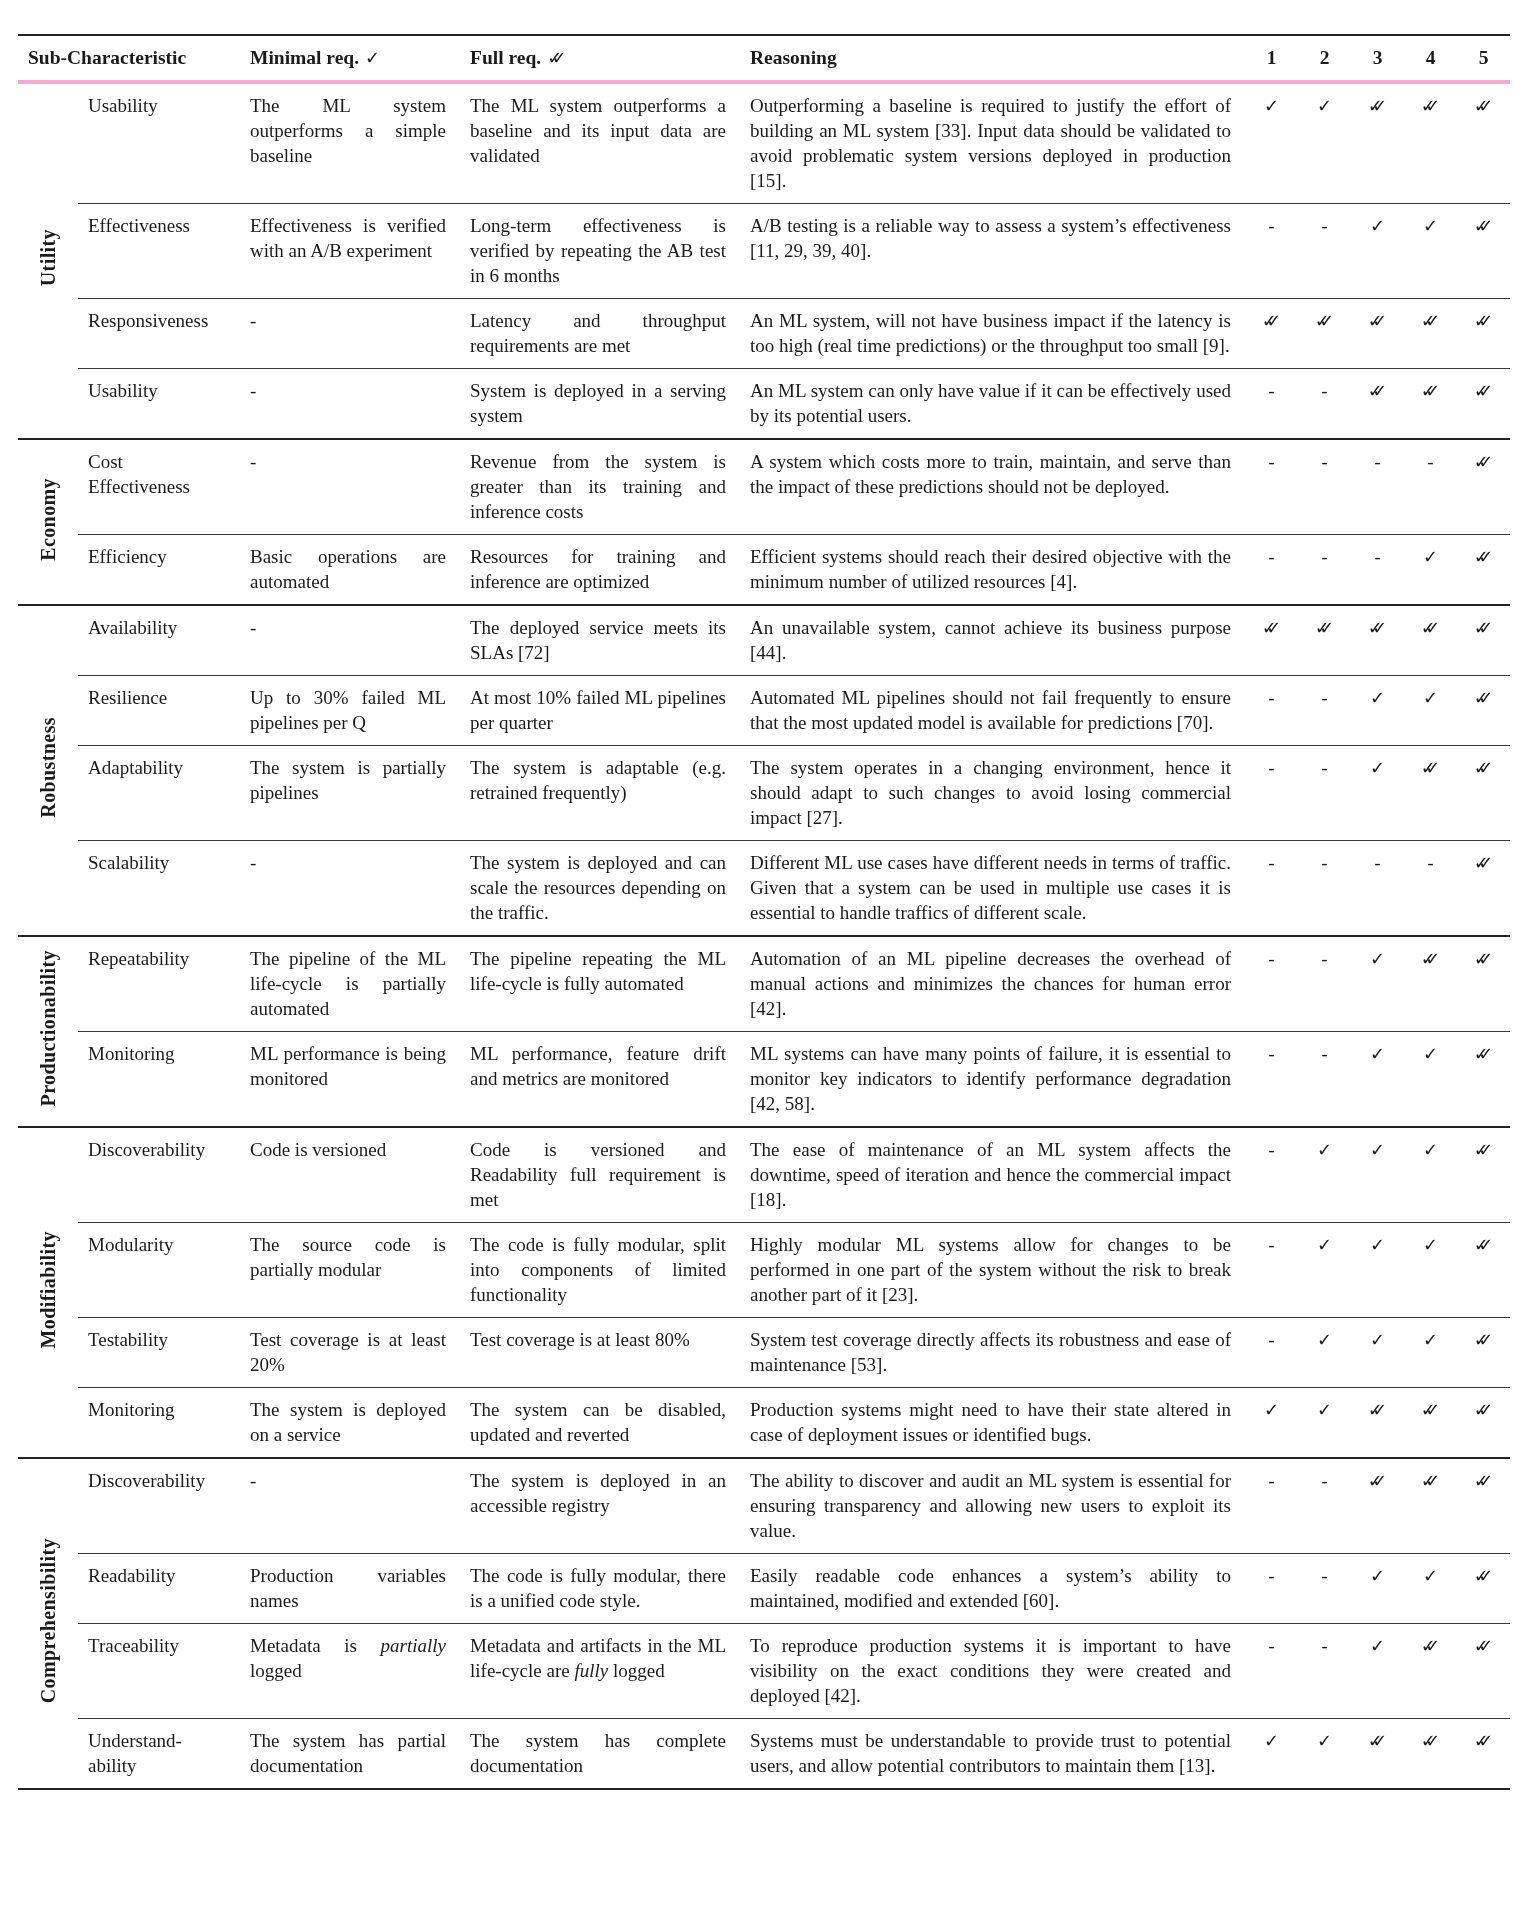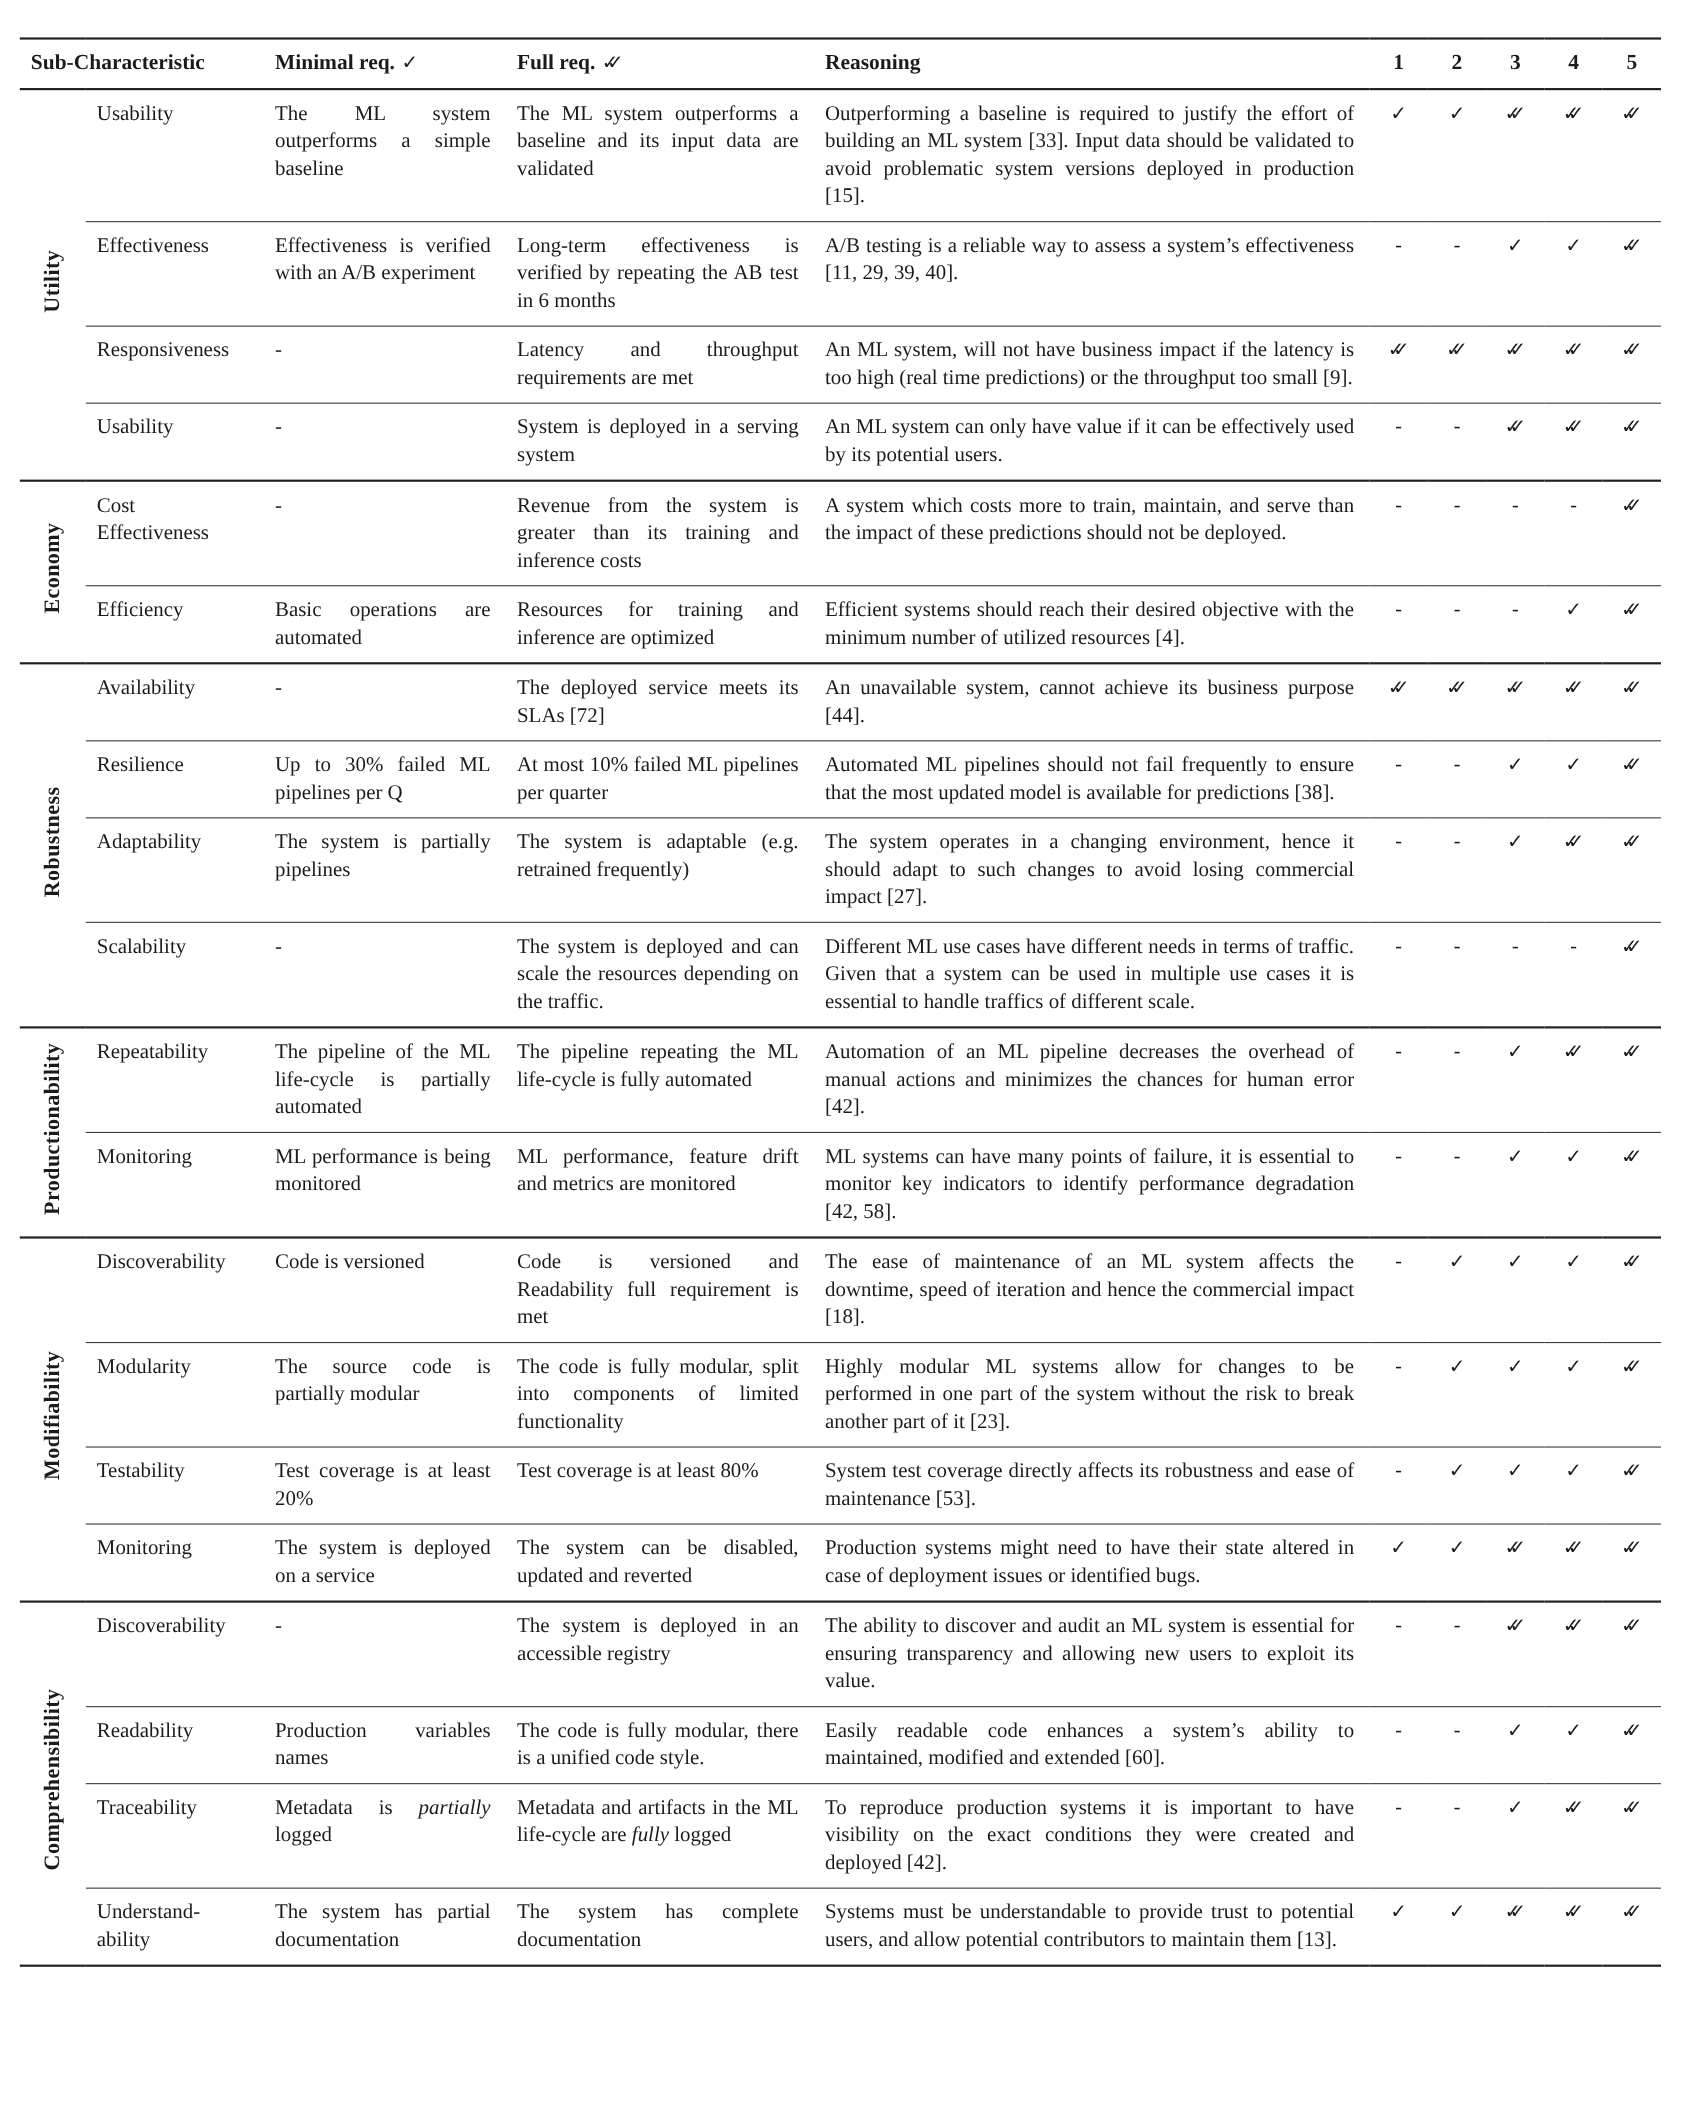"Sub-Characteristic" thead th { border-bottom: 1px solid #f9a8d4 -> 4px solid #f9a8d4 }
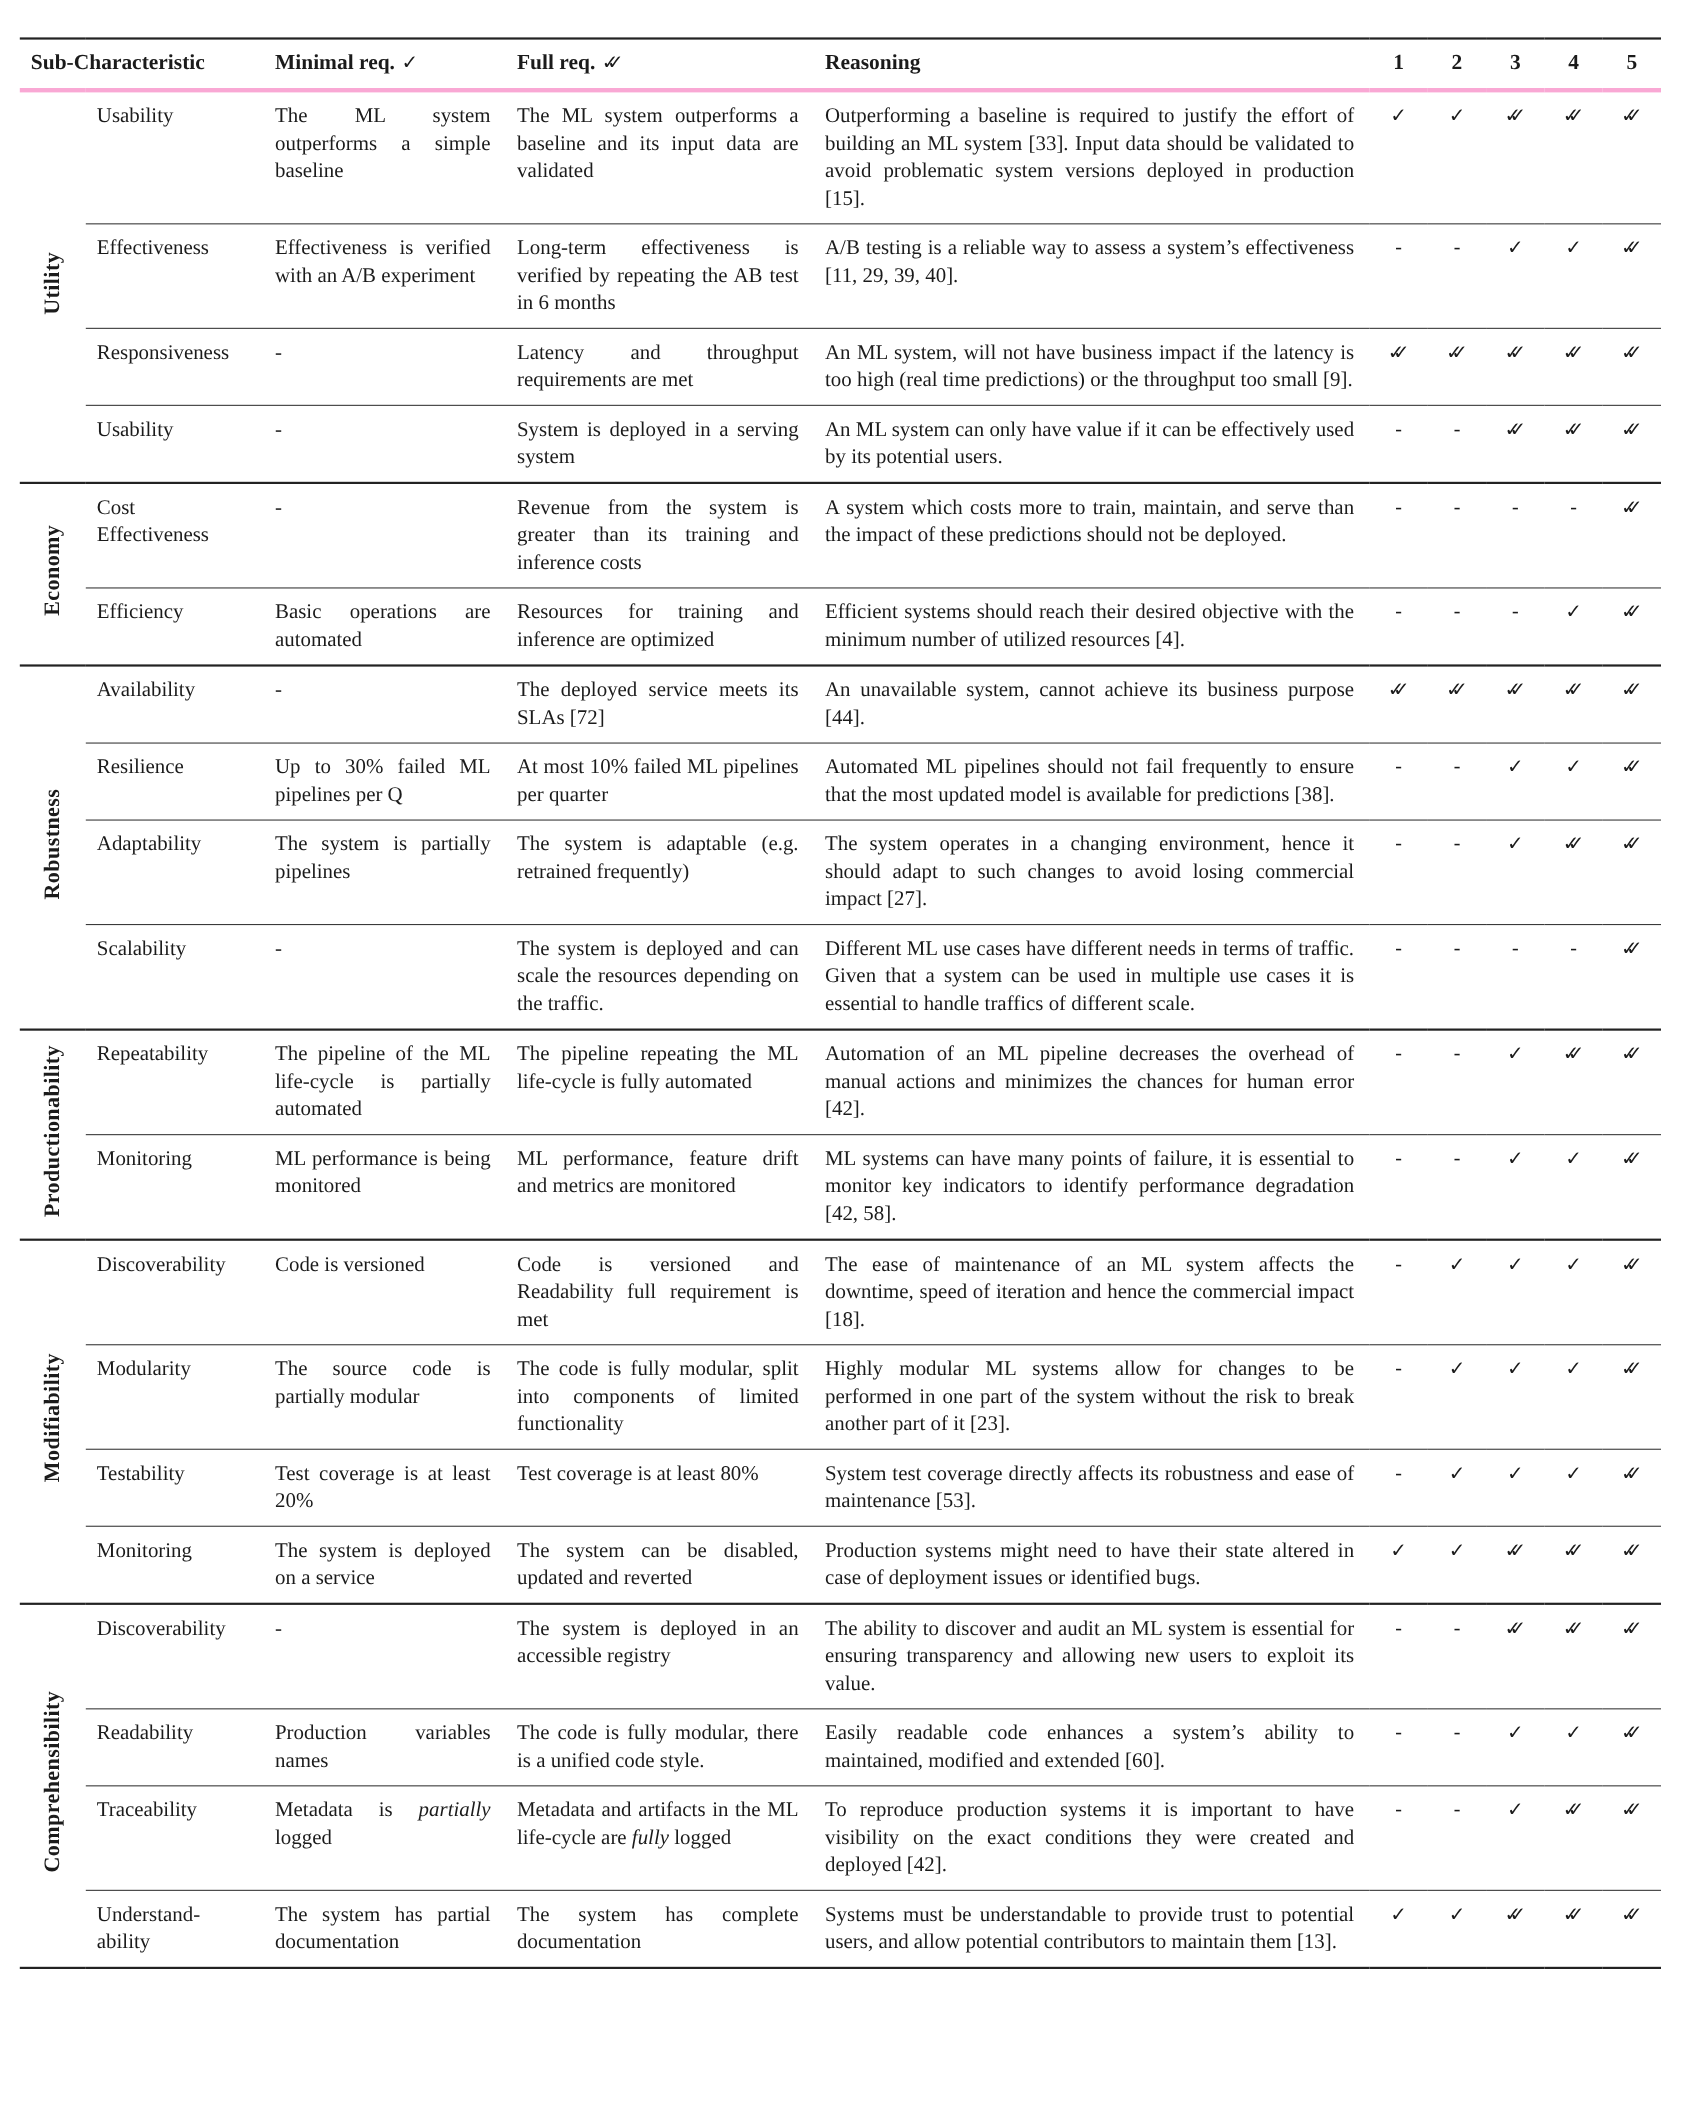"Automated ML pipelines should not" td.ctext { text: 38 -> 70 }
